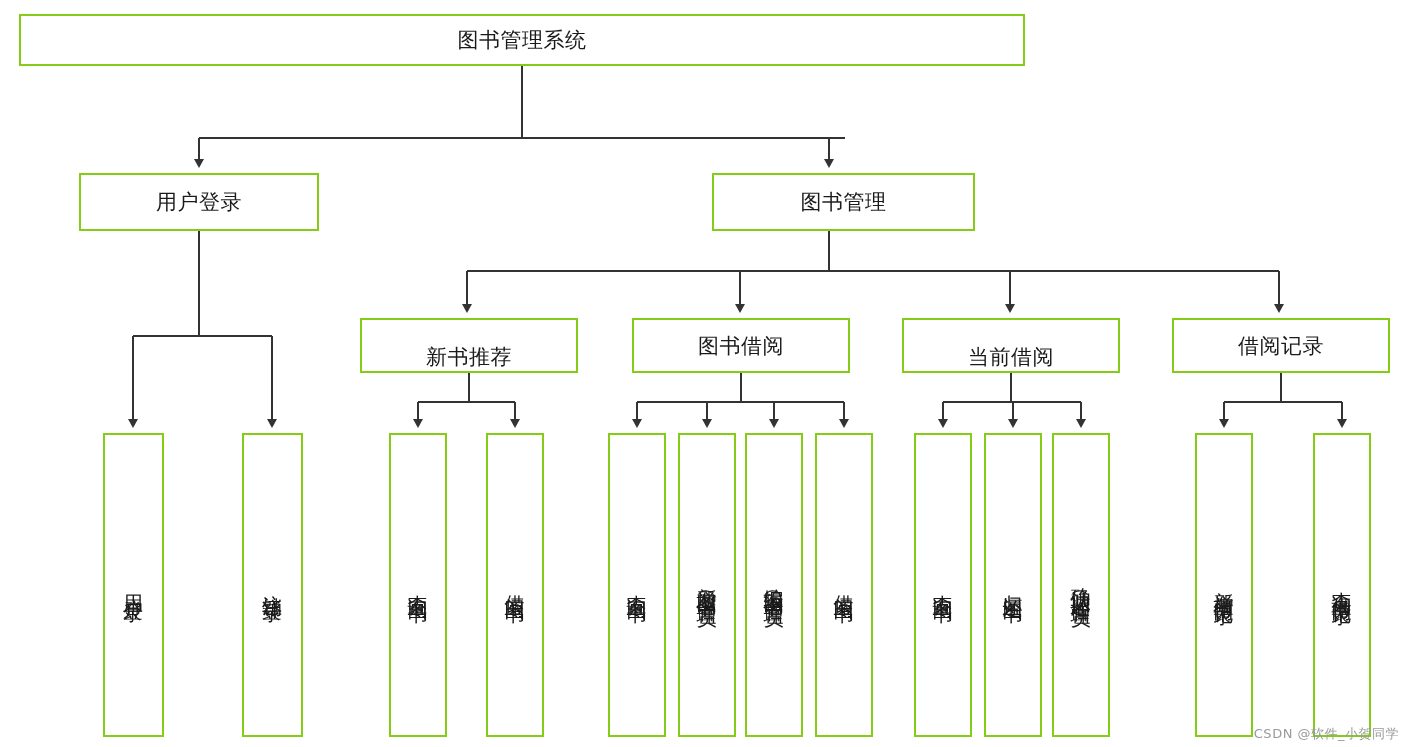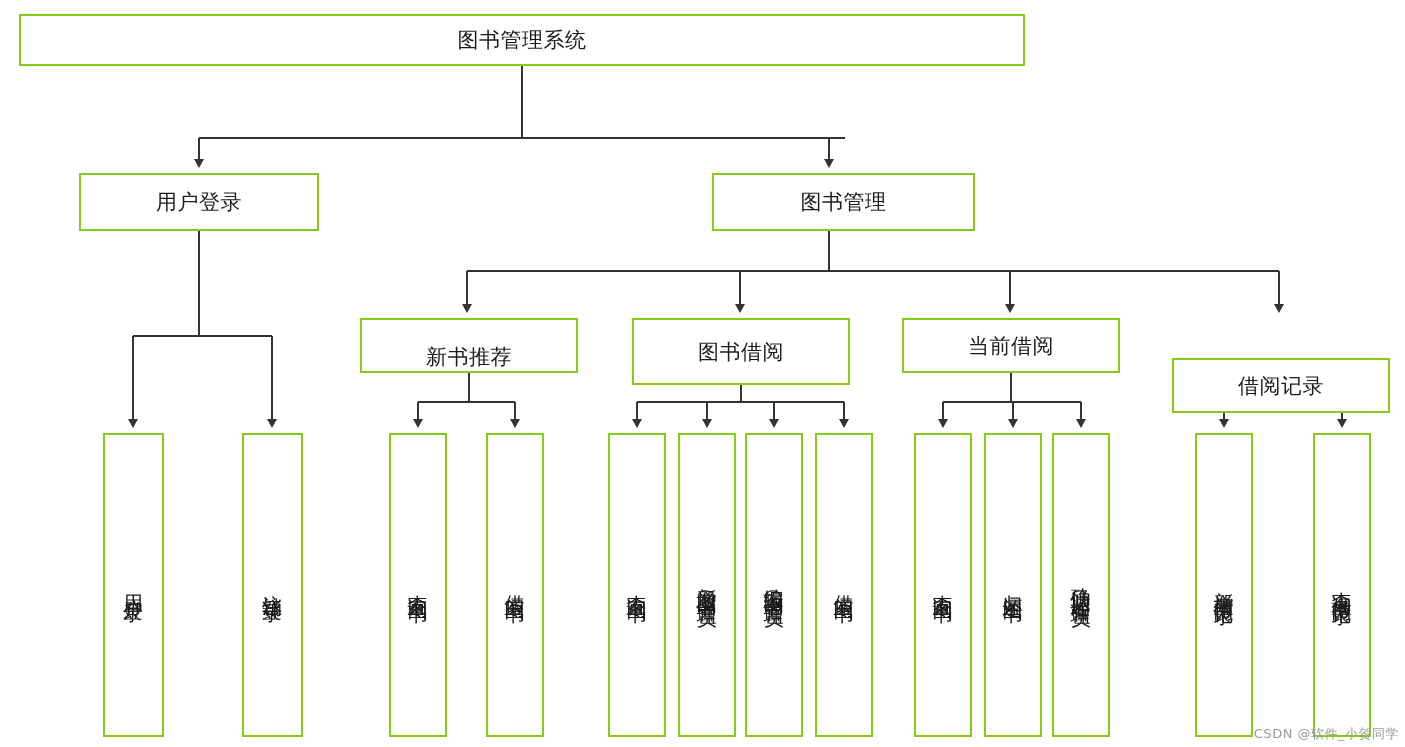"图书借阅" div.node { height: 67px -> 55px }
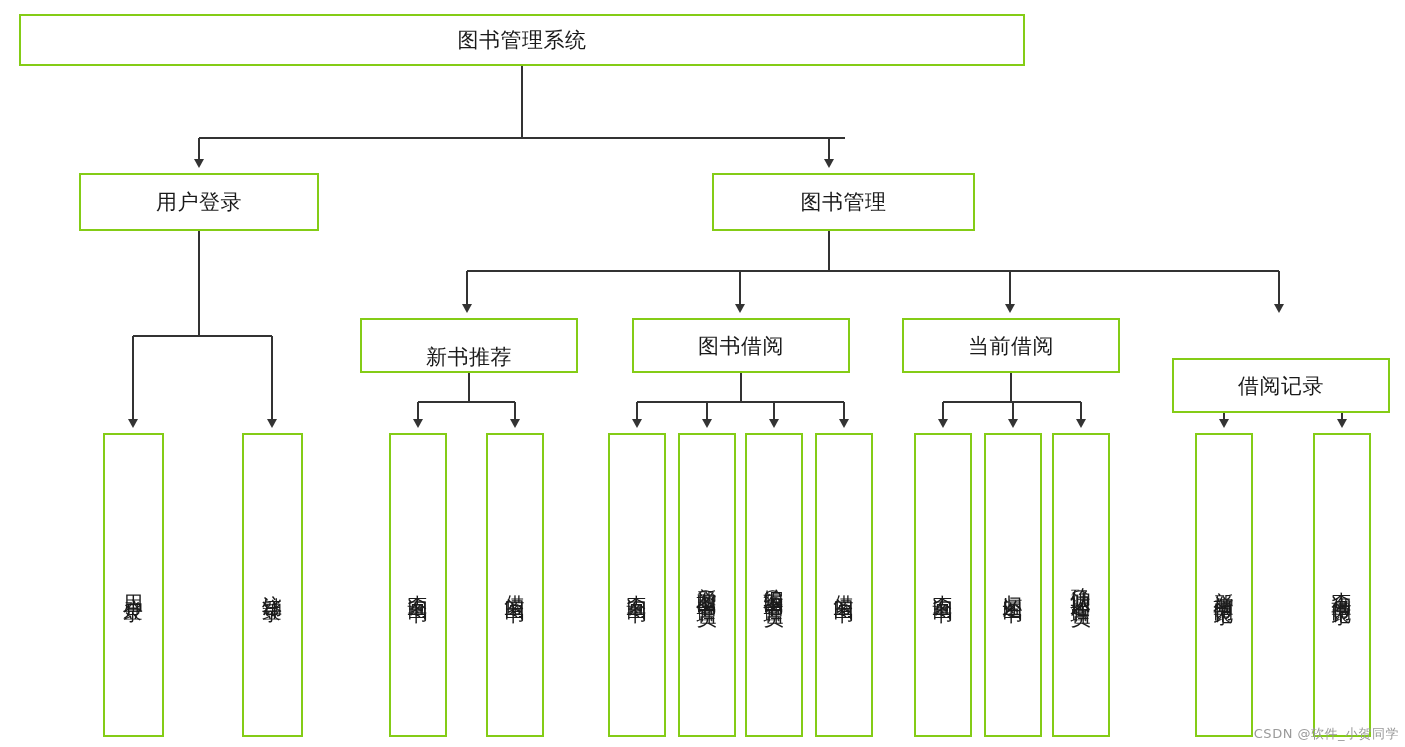"当前借阅" div.node { align-items: none -> flex-end }
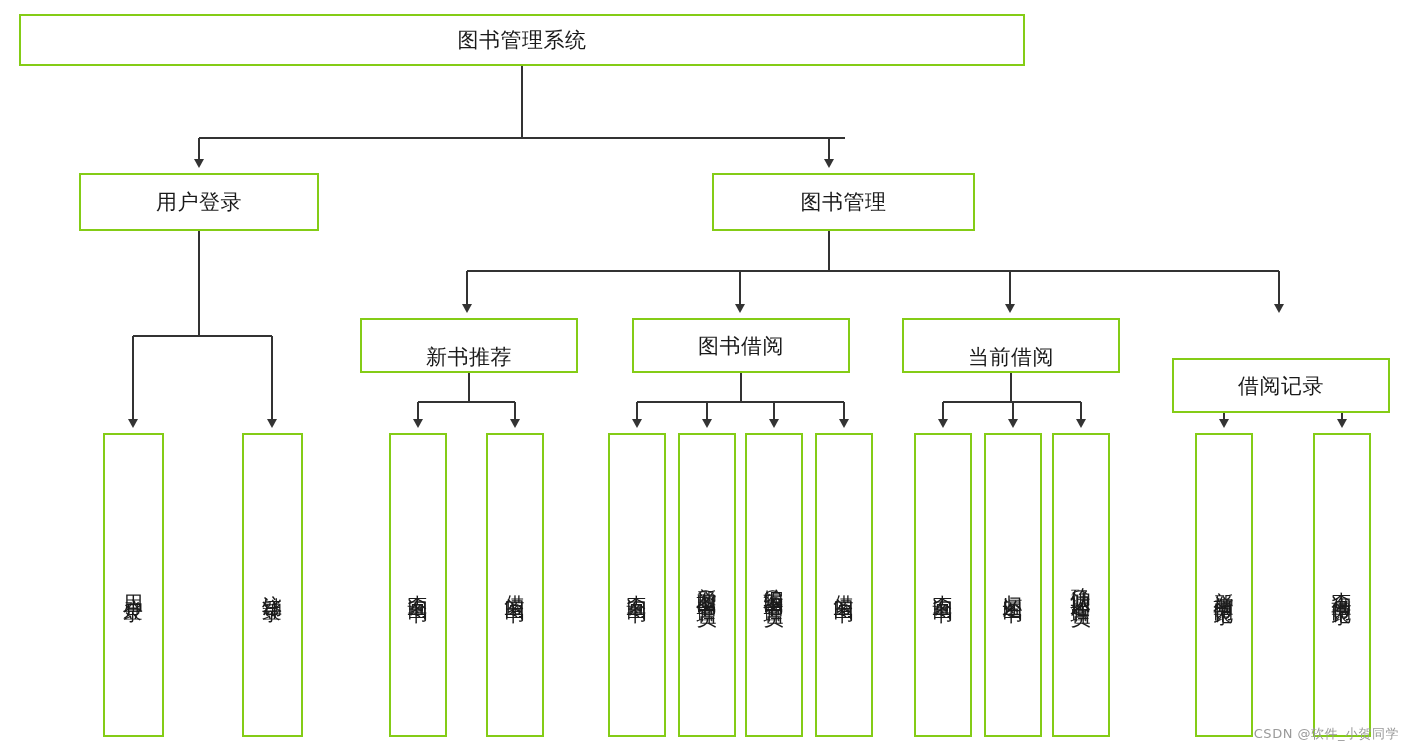"借阅记录" div.node { margin-top: 40px -> none }
